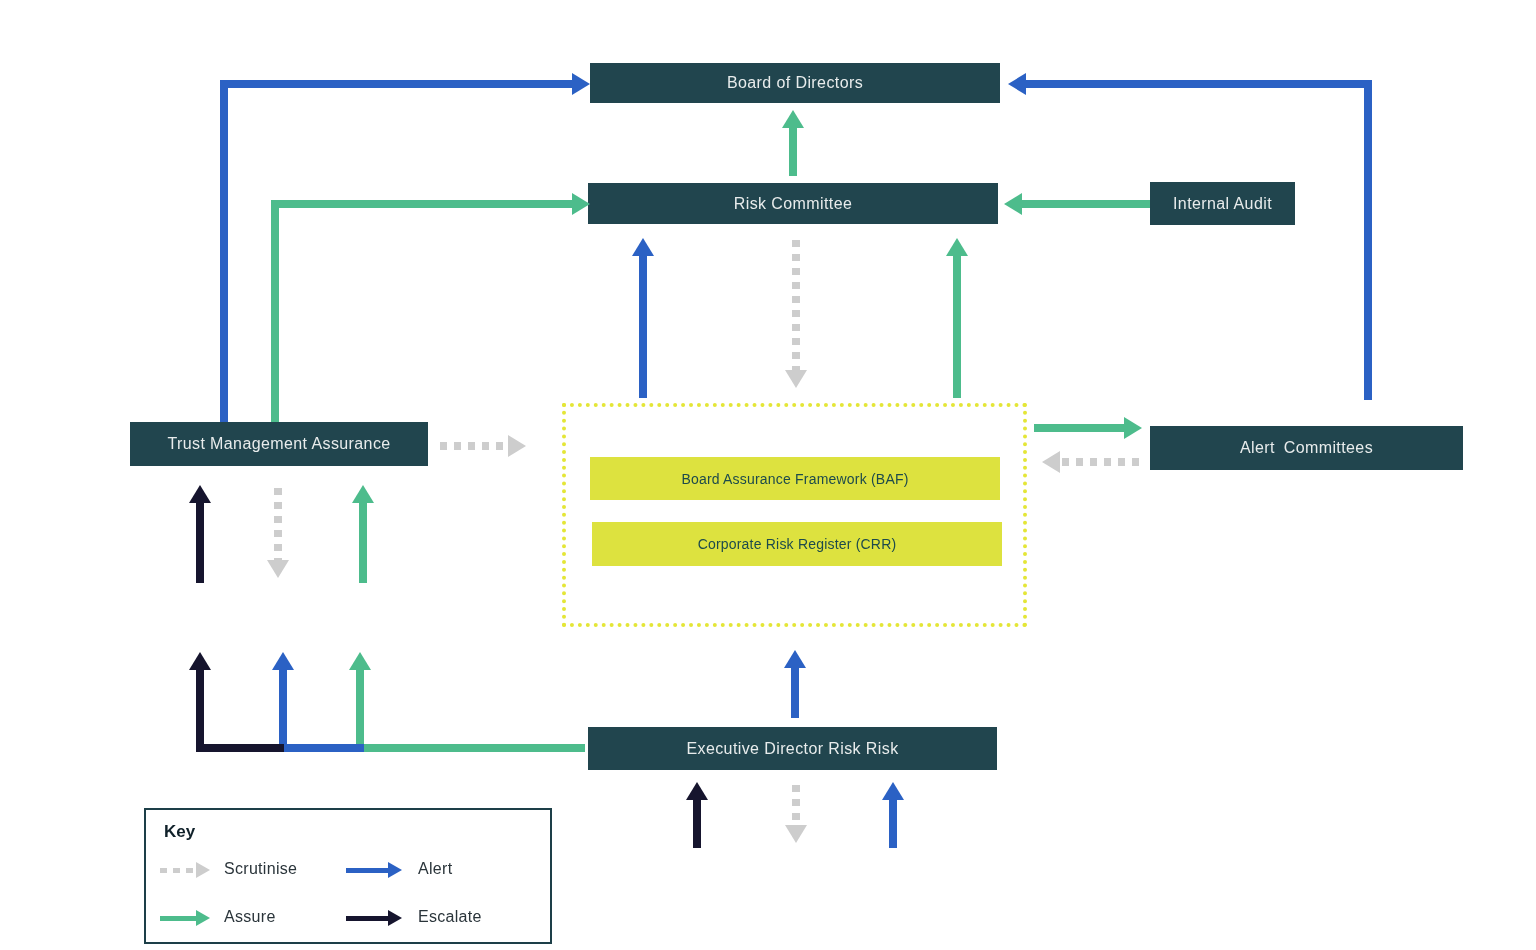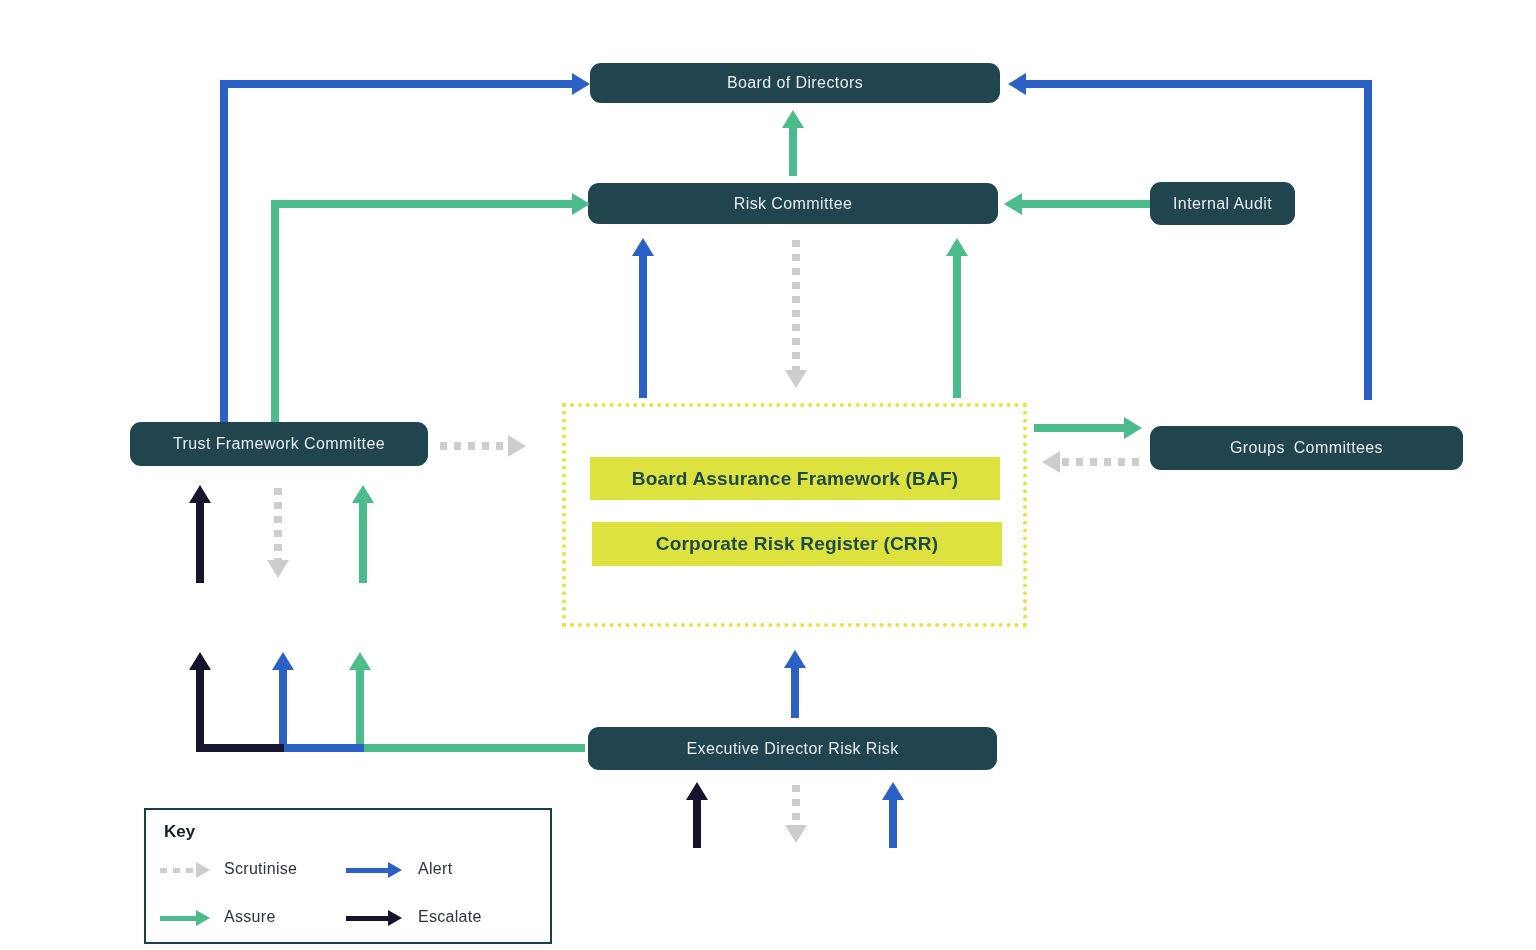"Board of Directors" .node { border-radius: 11px -> 0 }
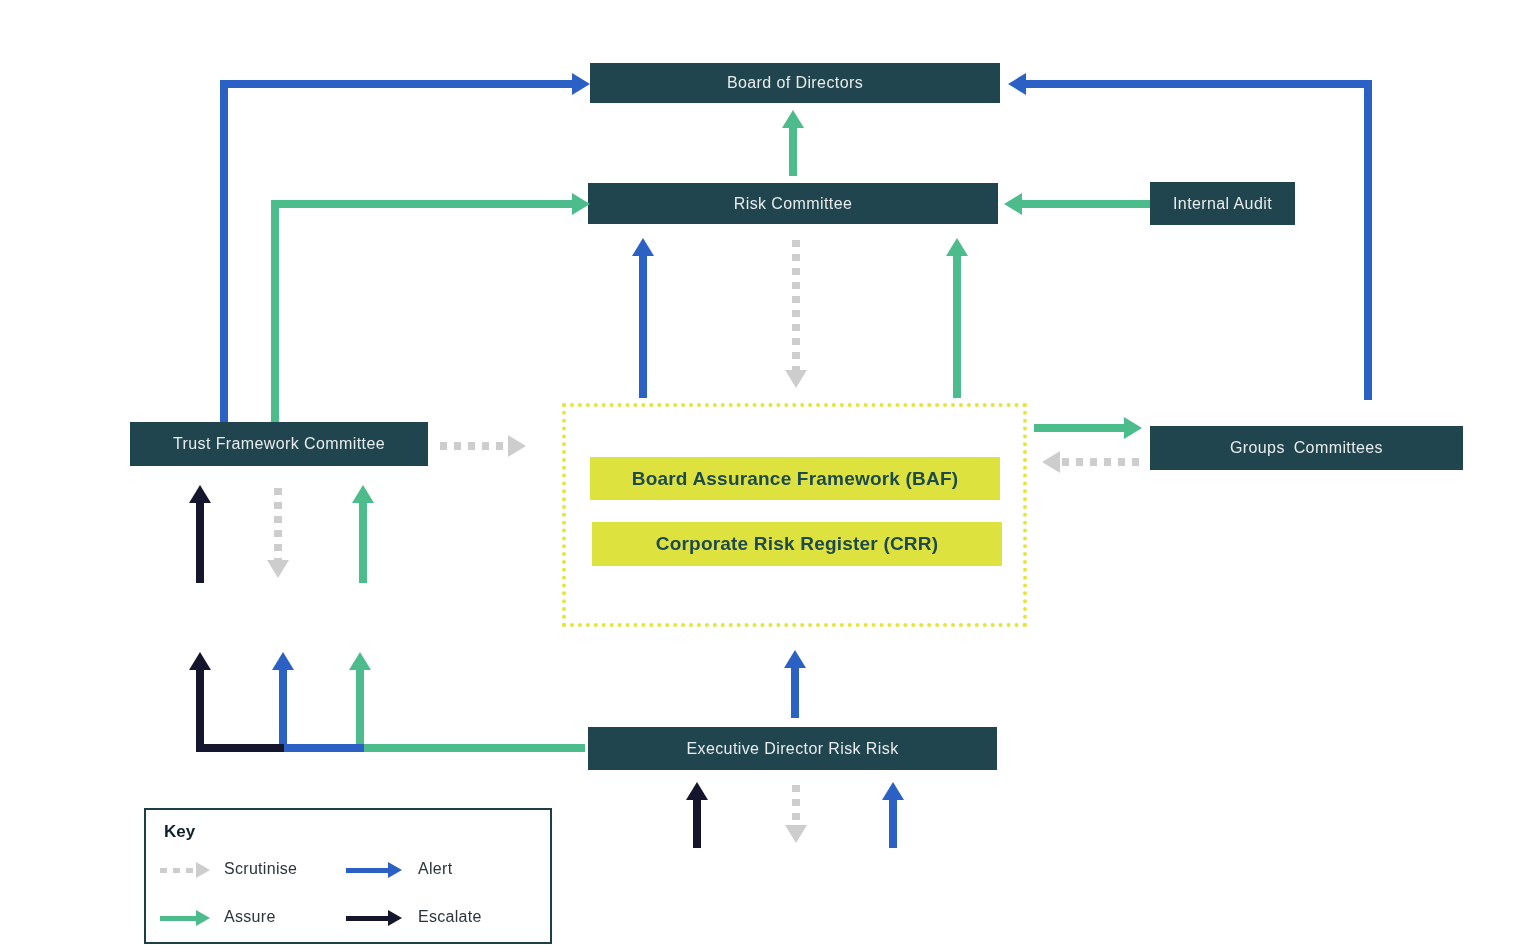"Trust Framework Committee" div.node { text: Framework Committee -> Management Assurance }
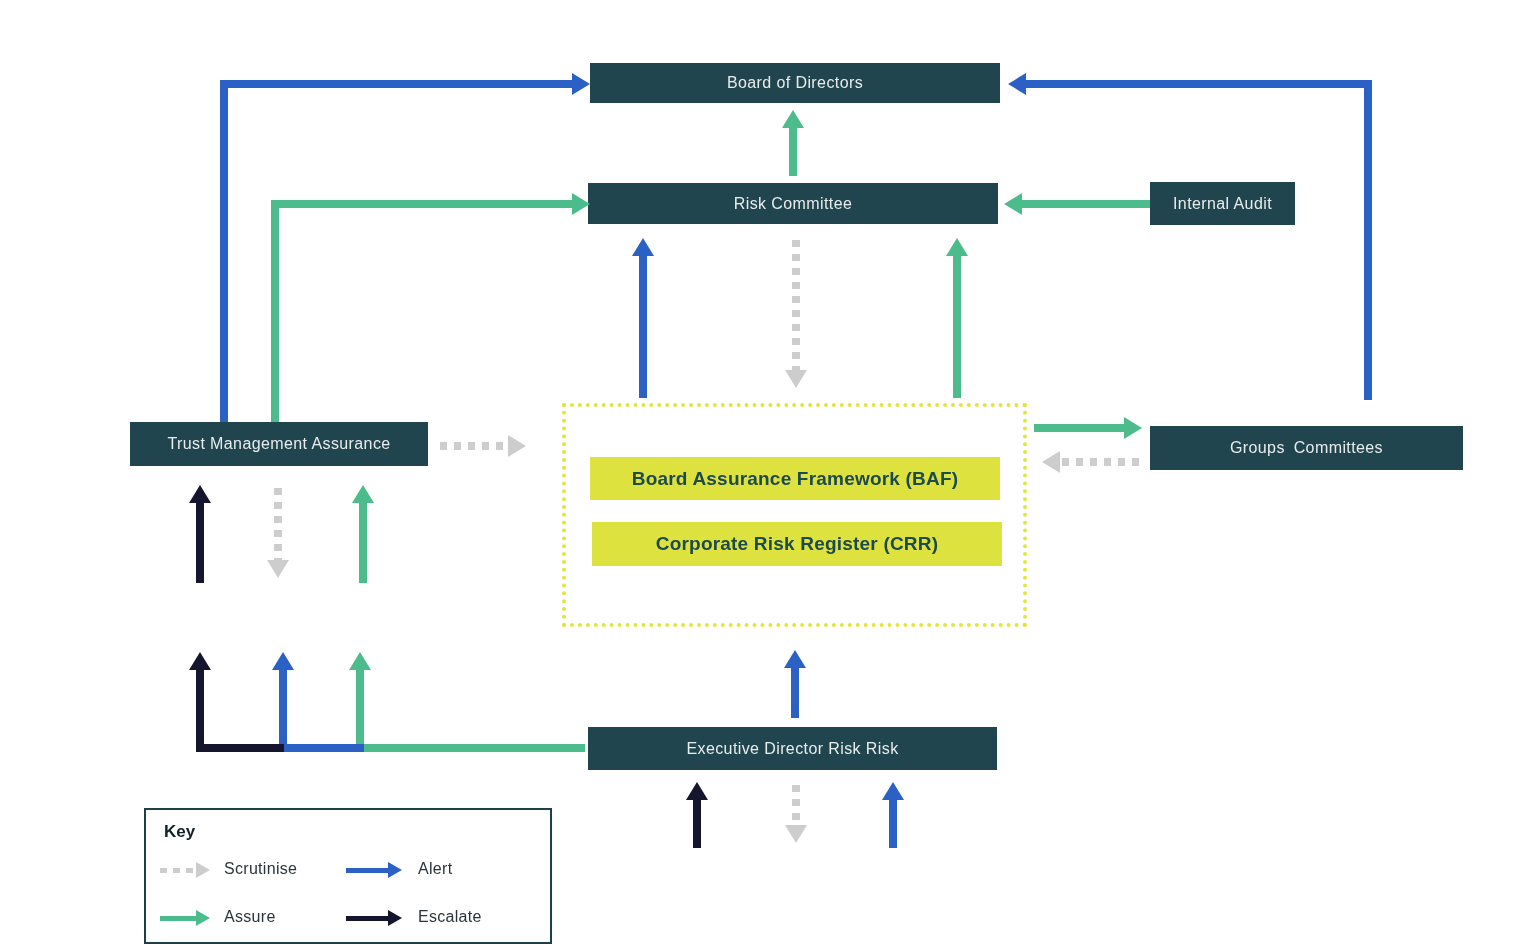"Groups Committees" div.node { text: Groups -> Alert }
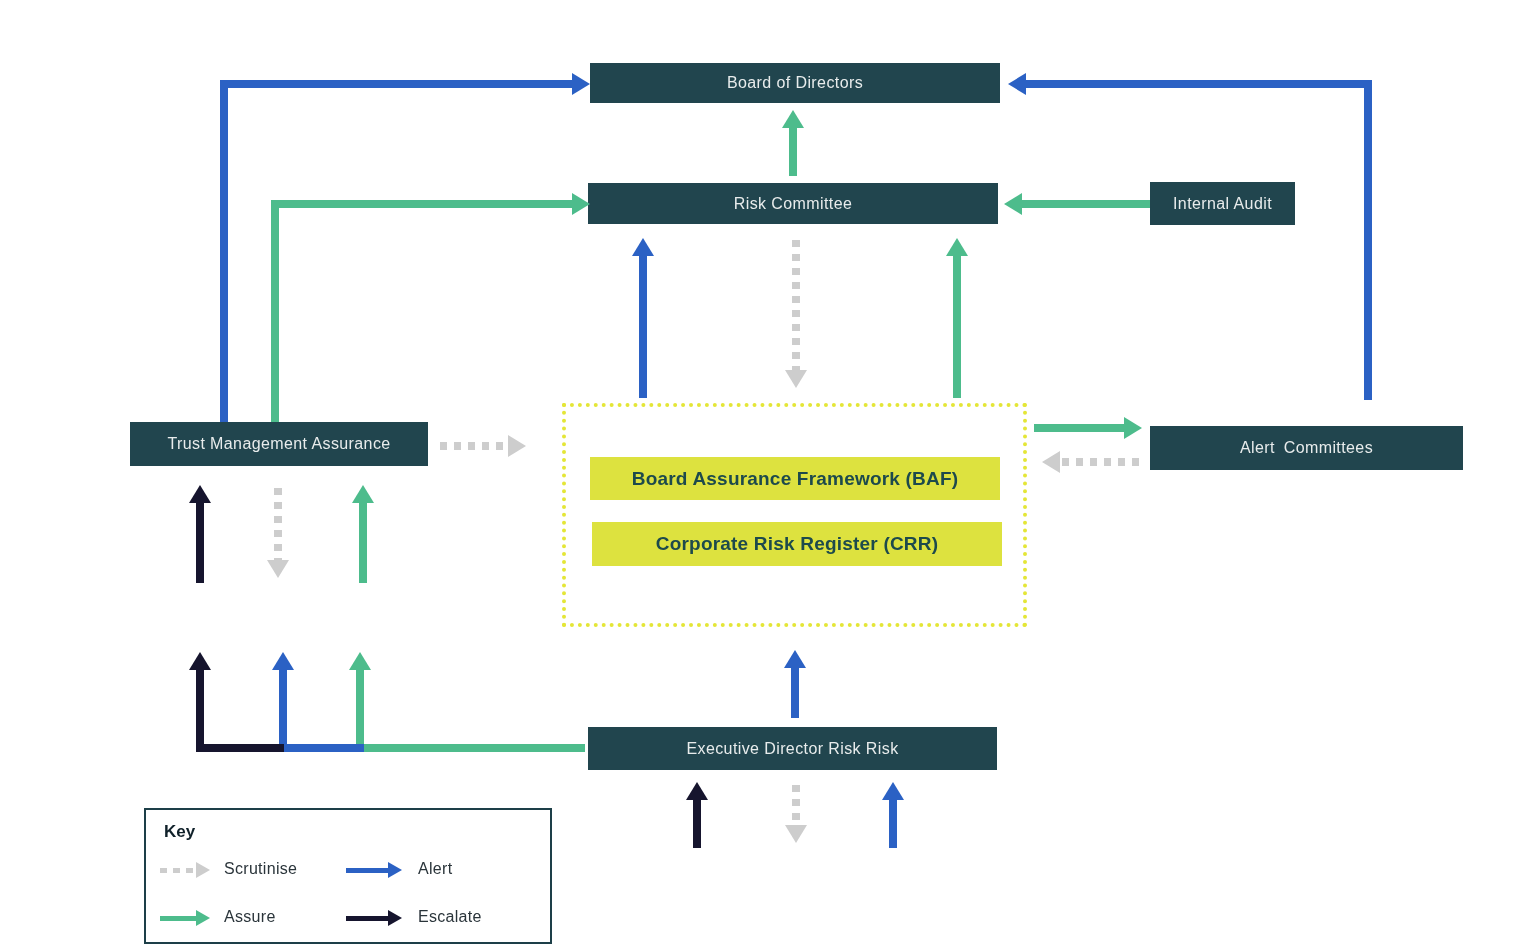"Board Assurance Framework (BAF)" .reg { font-size: 19px -> 14px; font-weight: bold -> normal }
